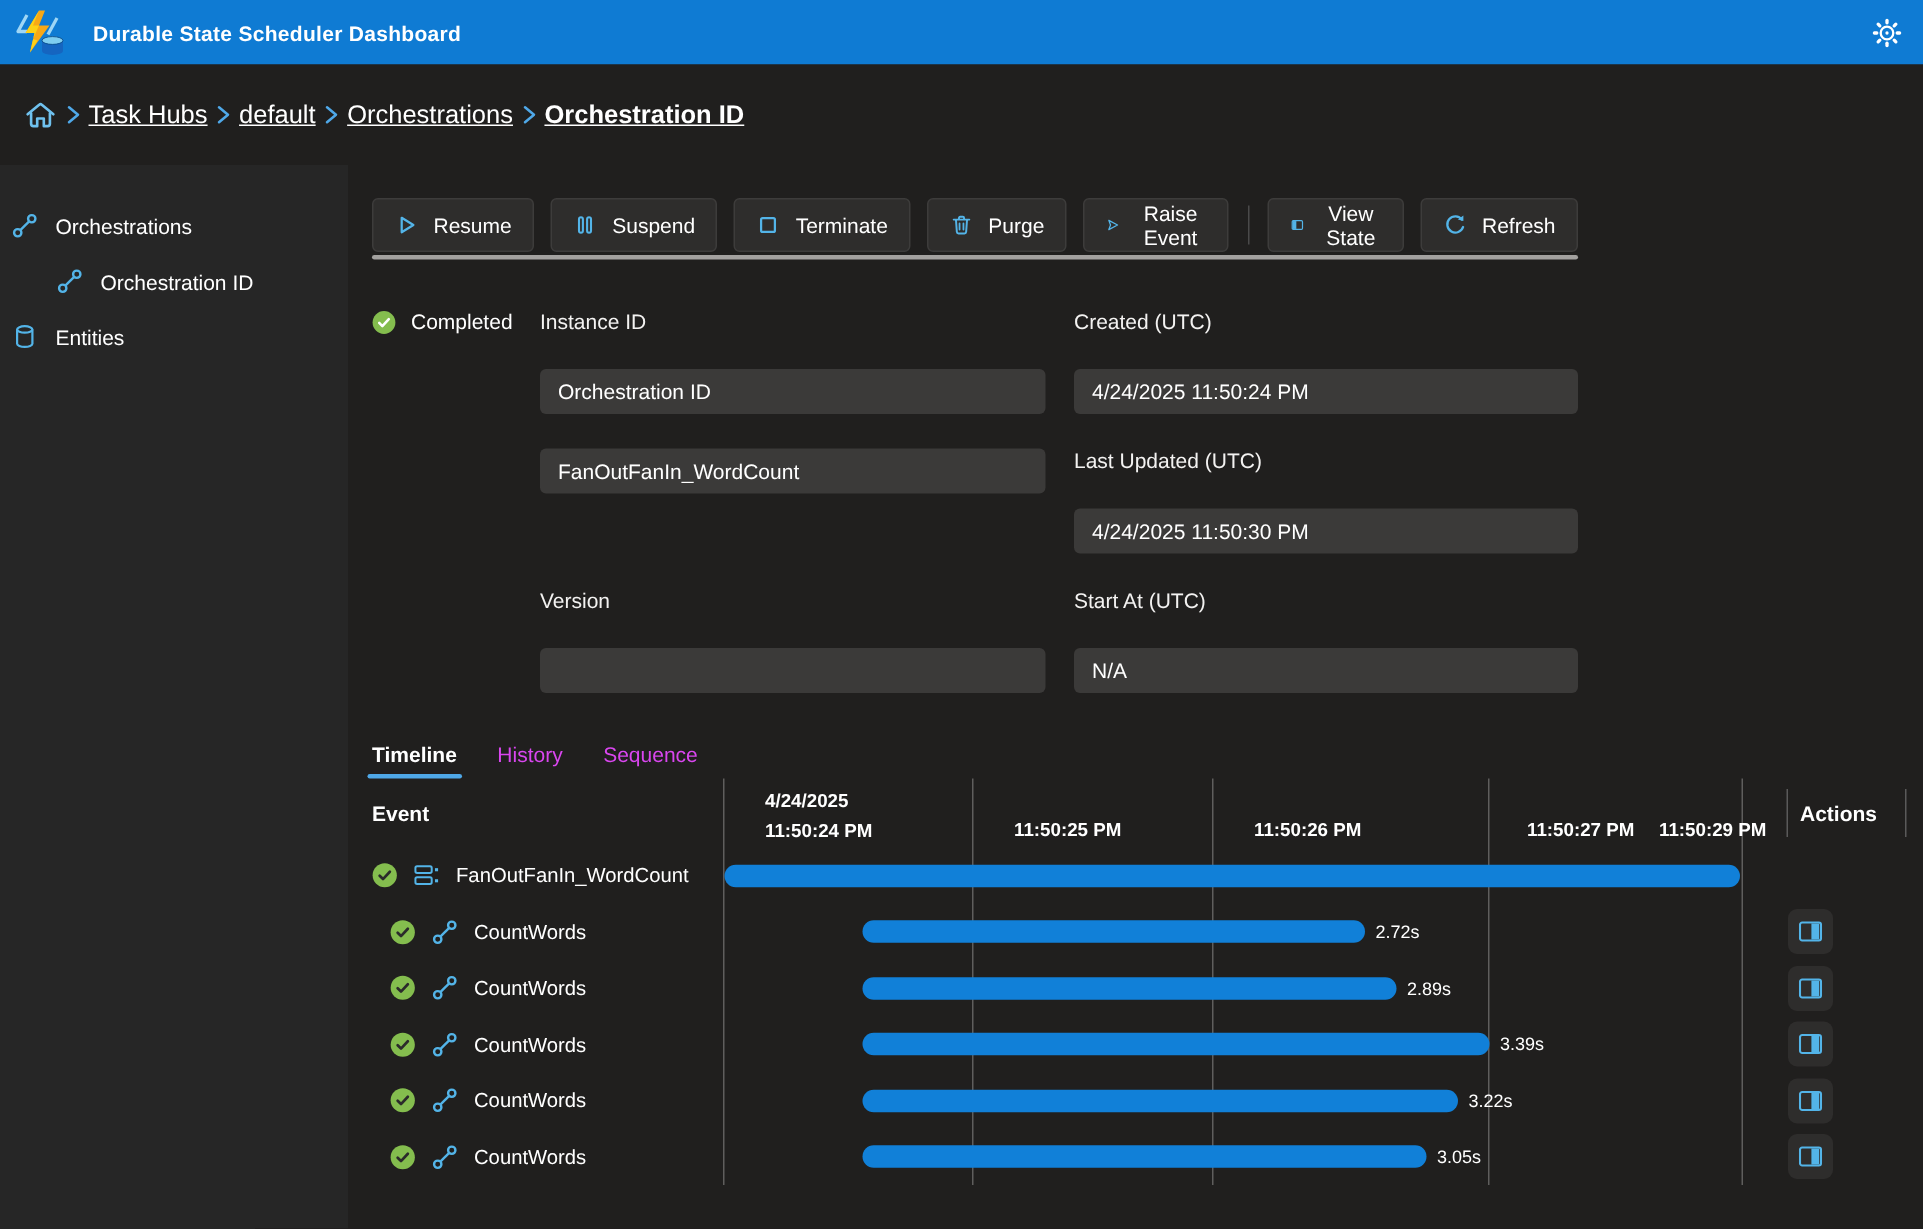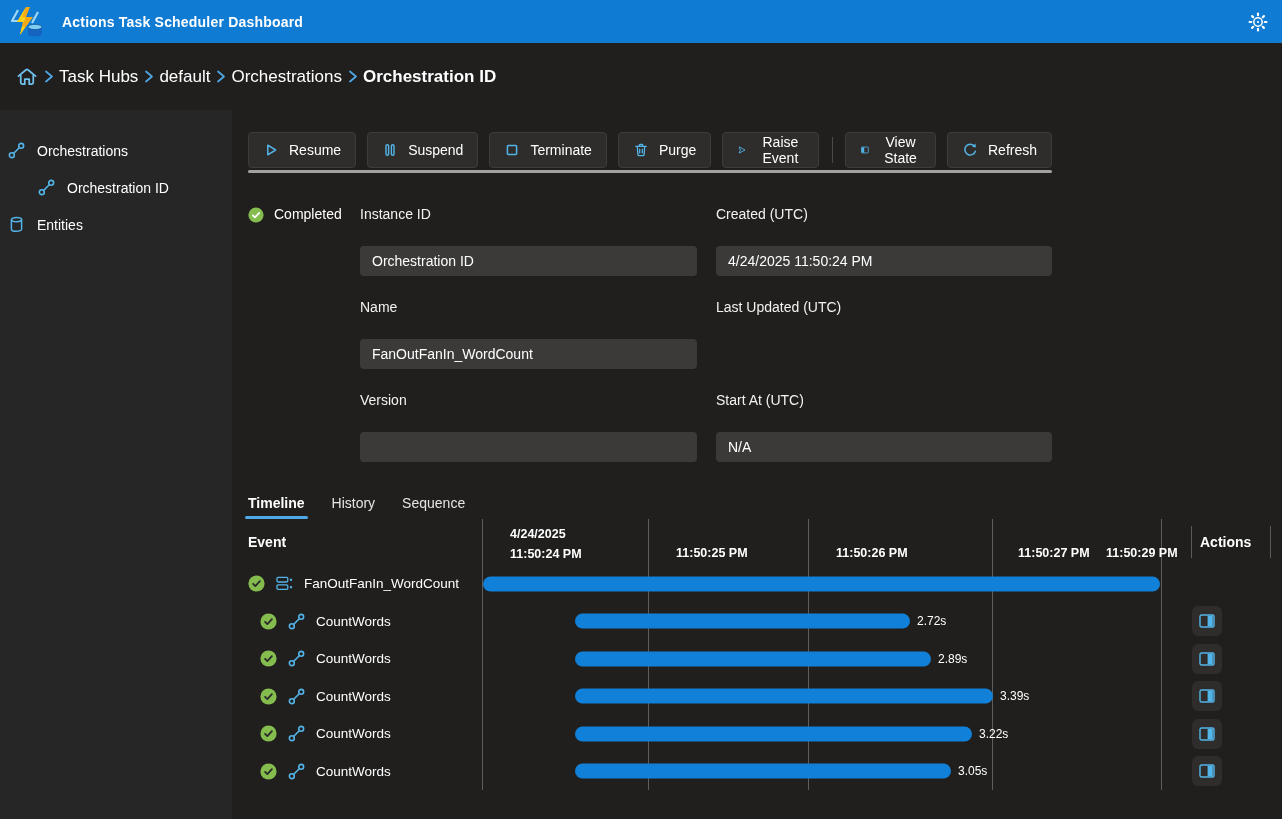"Actions Task Scheduler Dashboard" div.topbar-title { text: Actions Task -> Durable State }
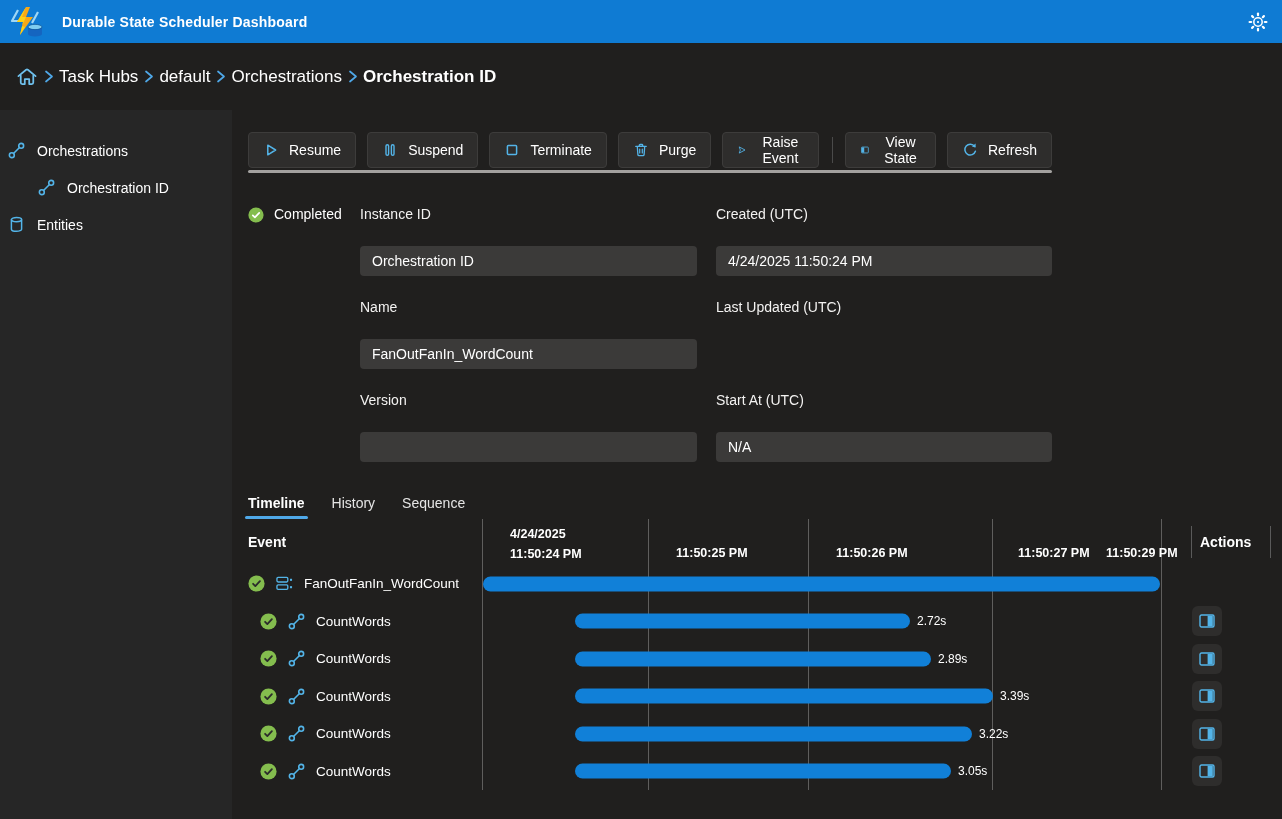"Task Hubs" .breadcrumb { text-decoration: none -> underline }
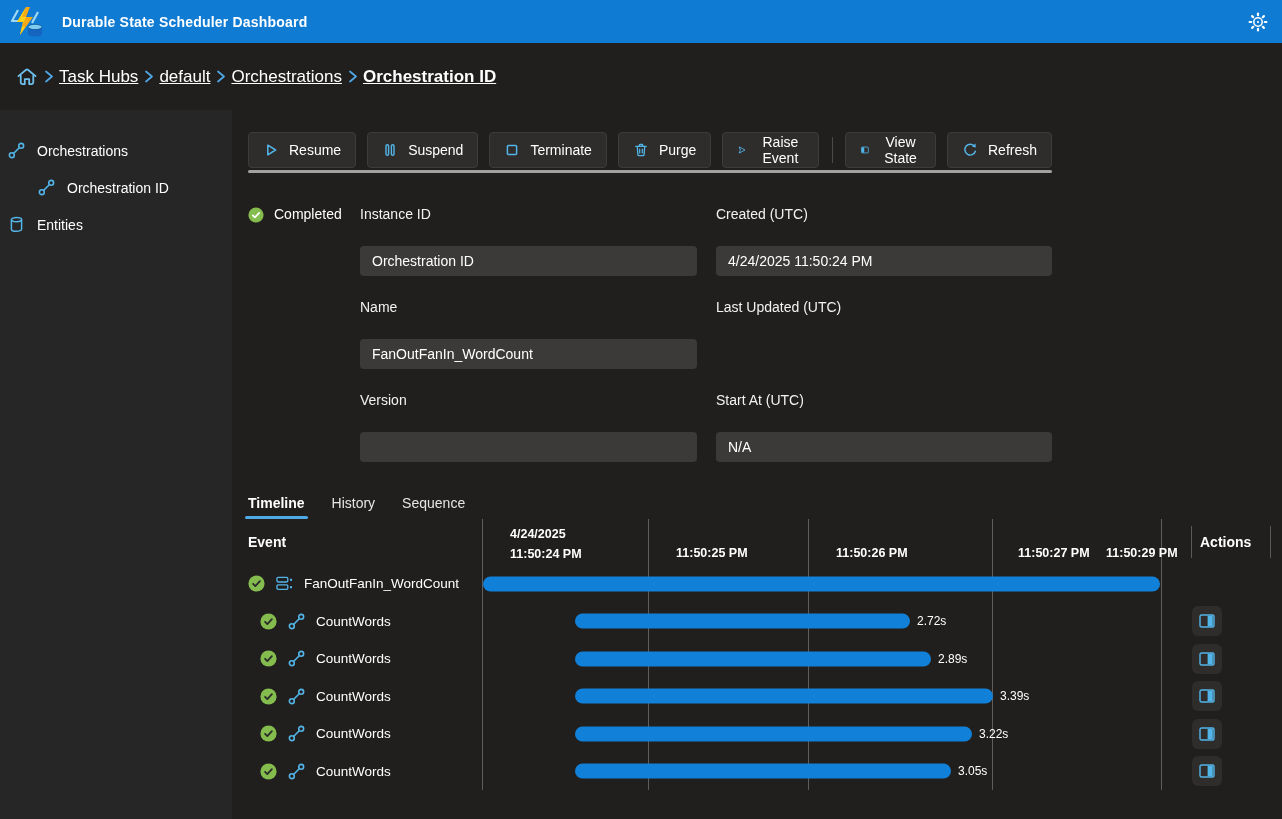"Name" div.field-label { html: <div>Name</div> -> none }
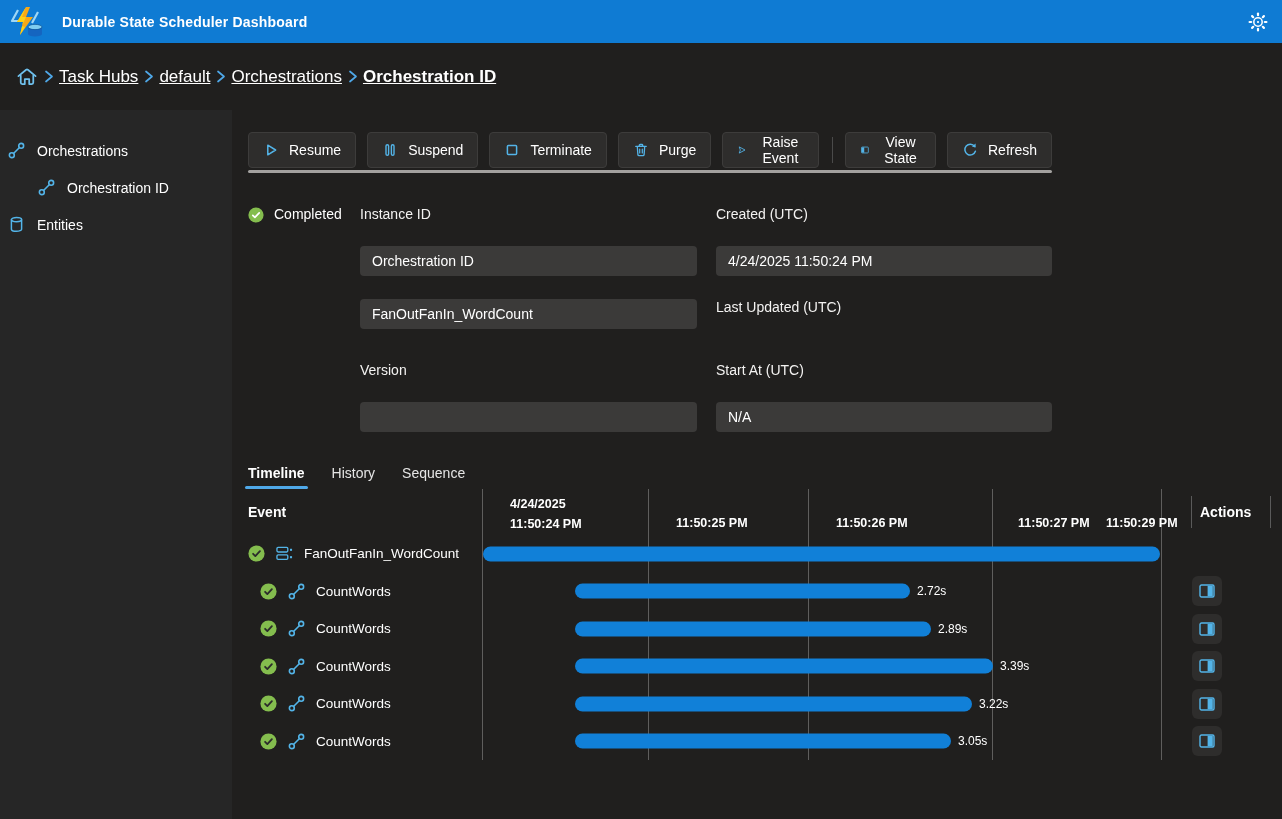"4/24/2025 11:50:30 PM" input.field-input { html: none -> <input> }
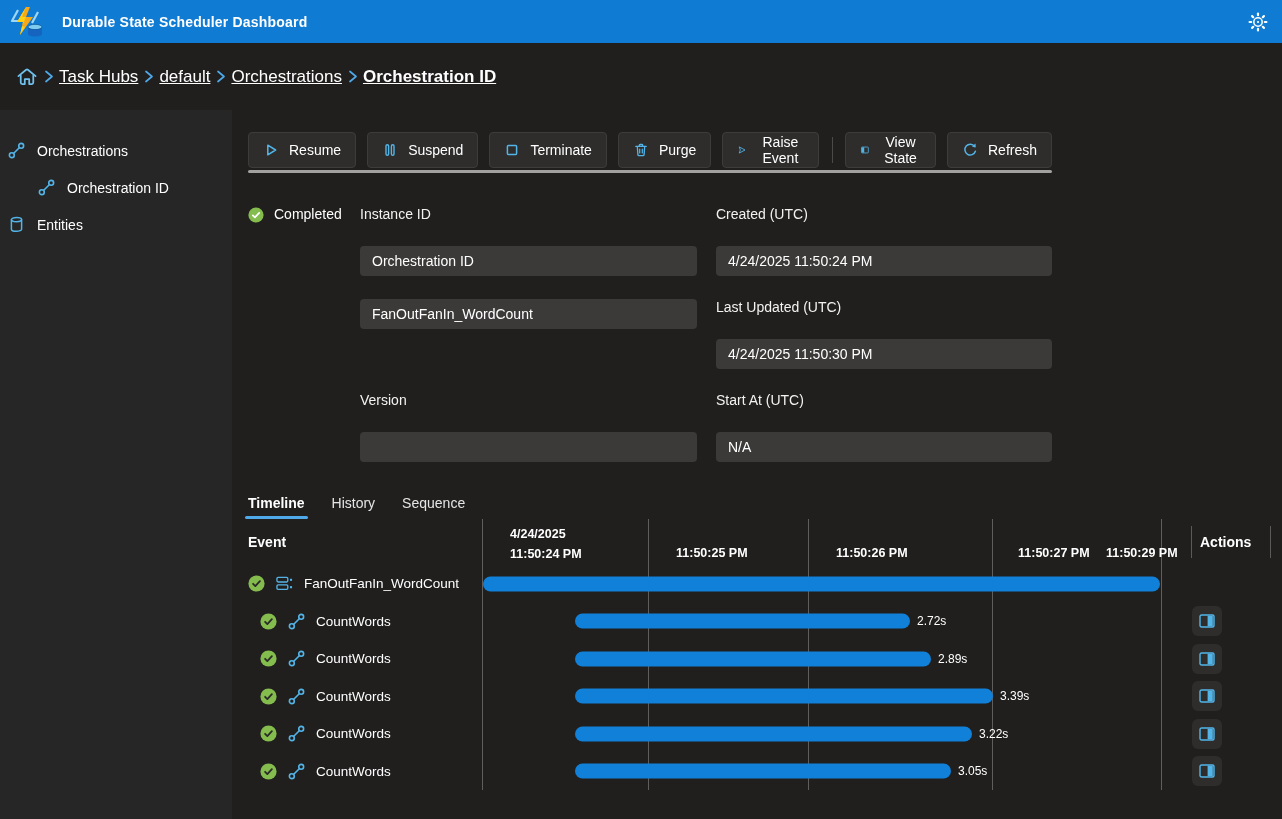"History" .tab { color: #e5e5e5 -> #d946ef }
